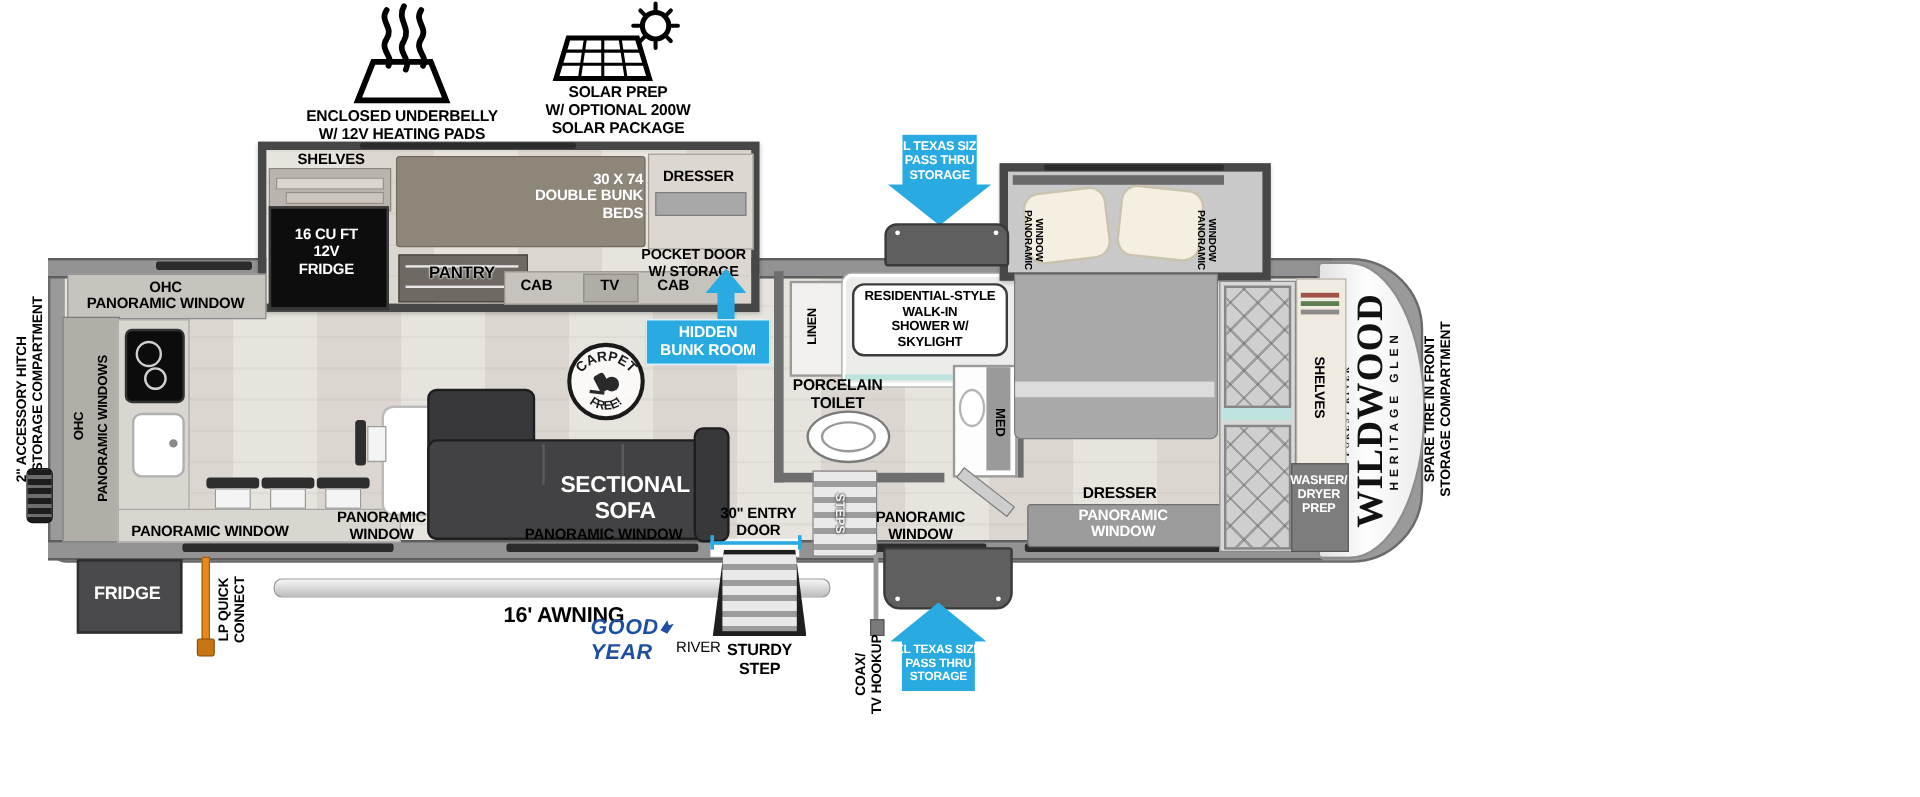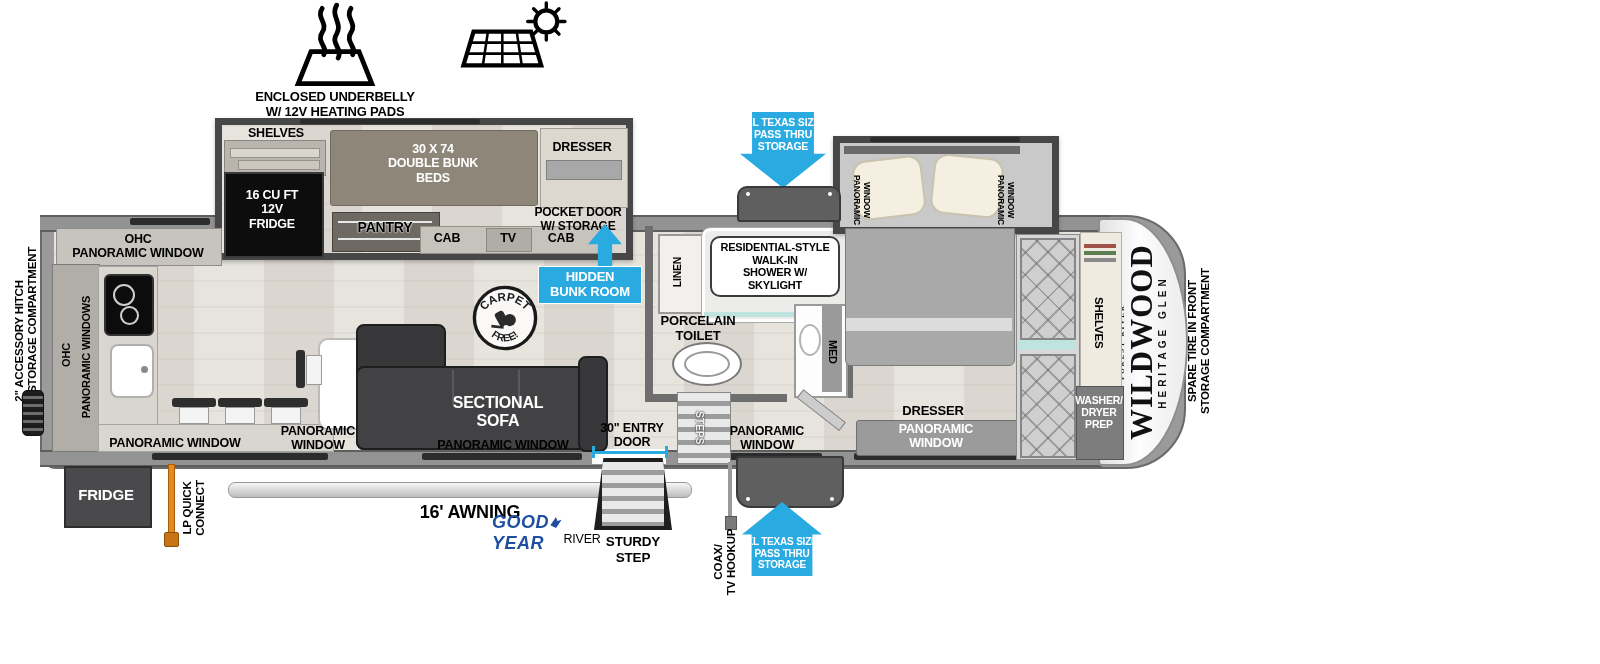"SOLAR PREP" div.lbl { html: none -> <div>SOLAR PREP W/ OPTIONAL 200W SOLAR PACKAGE</div> }
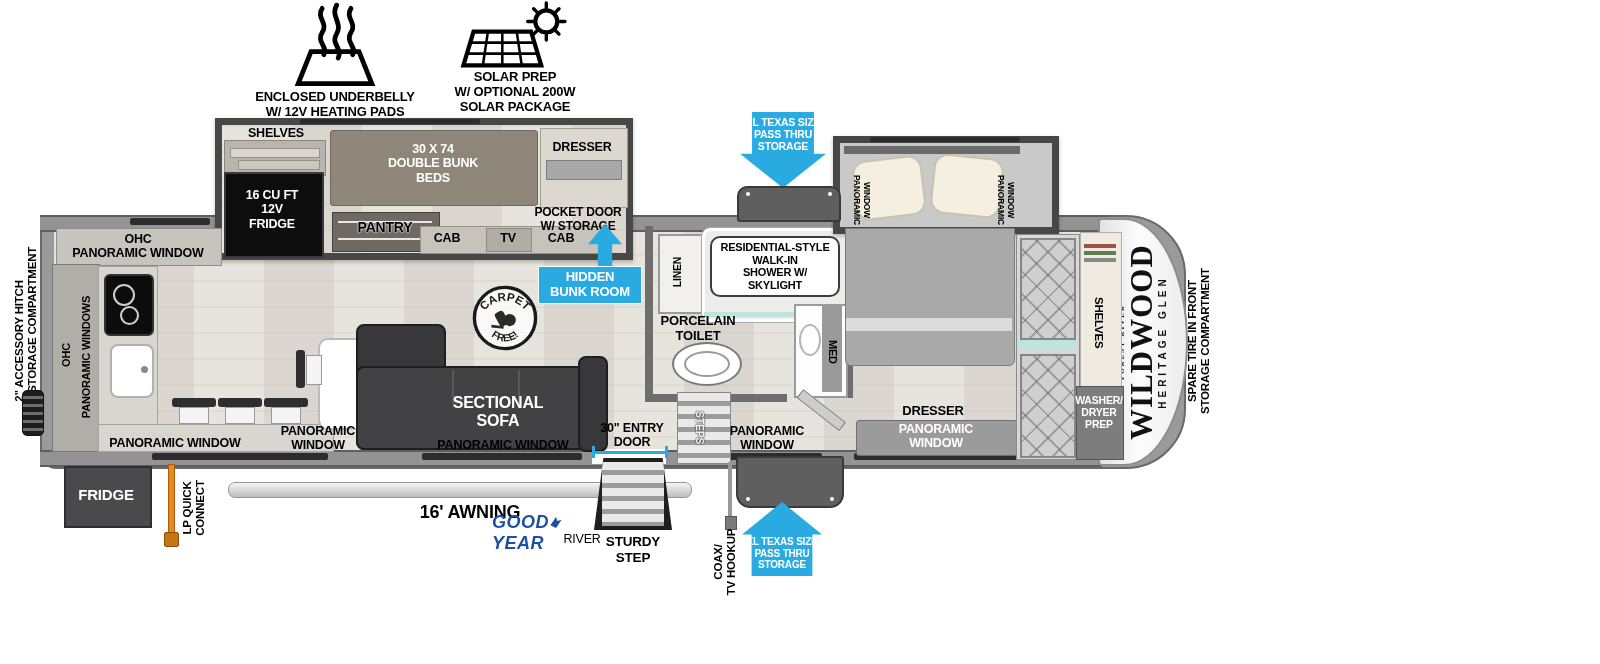"30 X 74" div.lbl { text-align: none -> right }
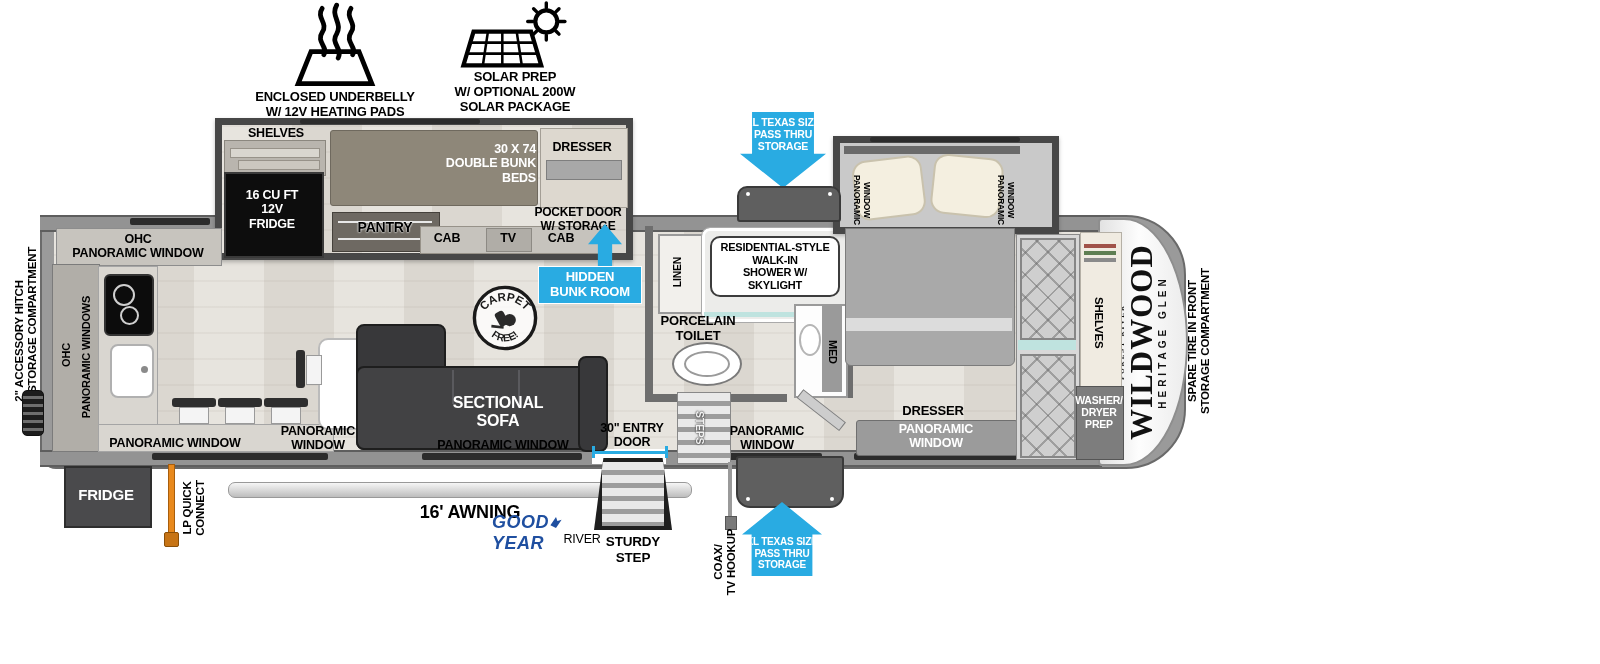"SECTIONAL" div.lbl { font-size: 16px -> 19px; left: 423px -> 446px }
